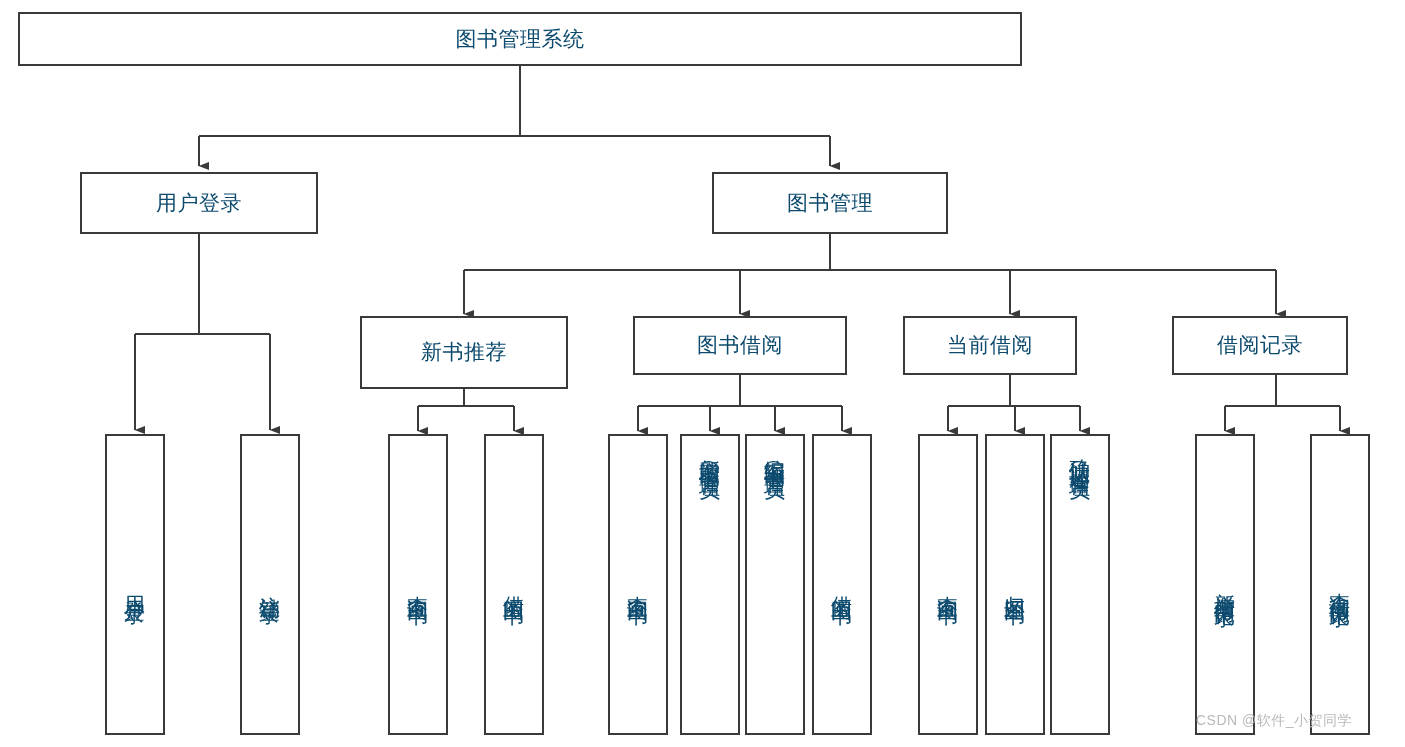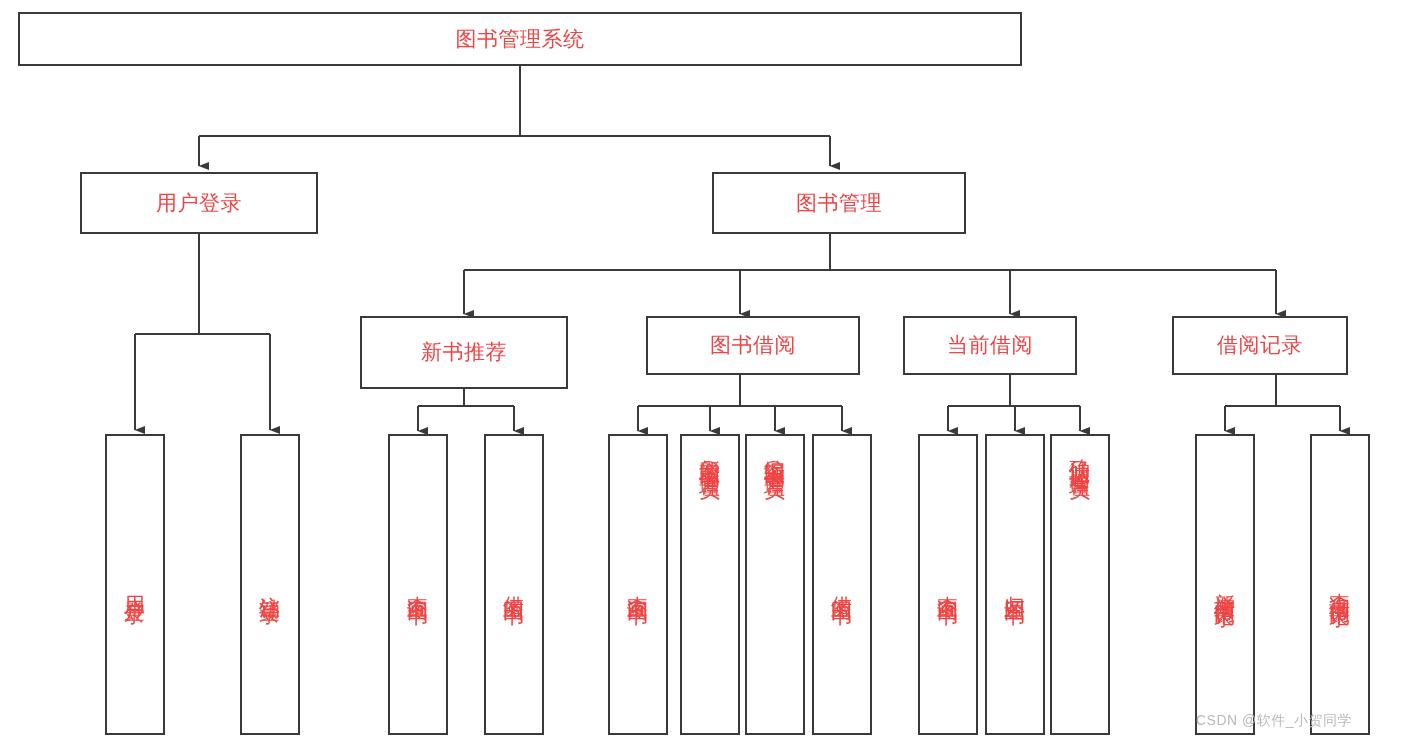"图书管理系统" .node-label { color: #ef4444 -> #0c4a6e }
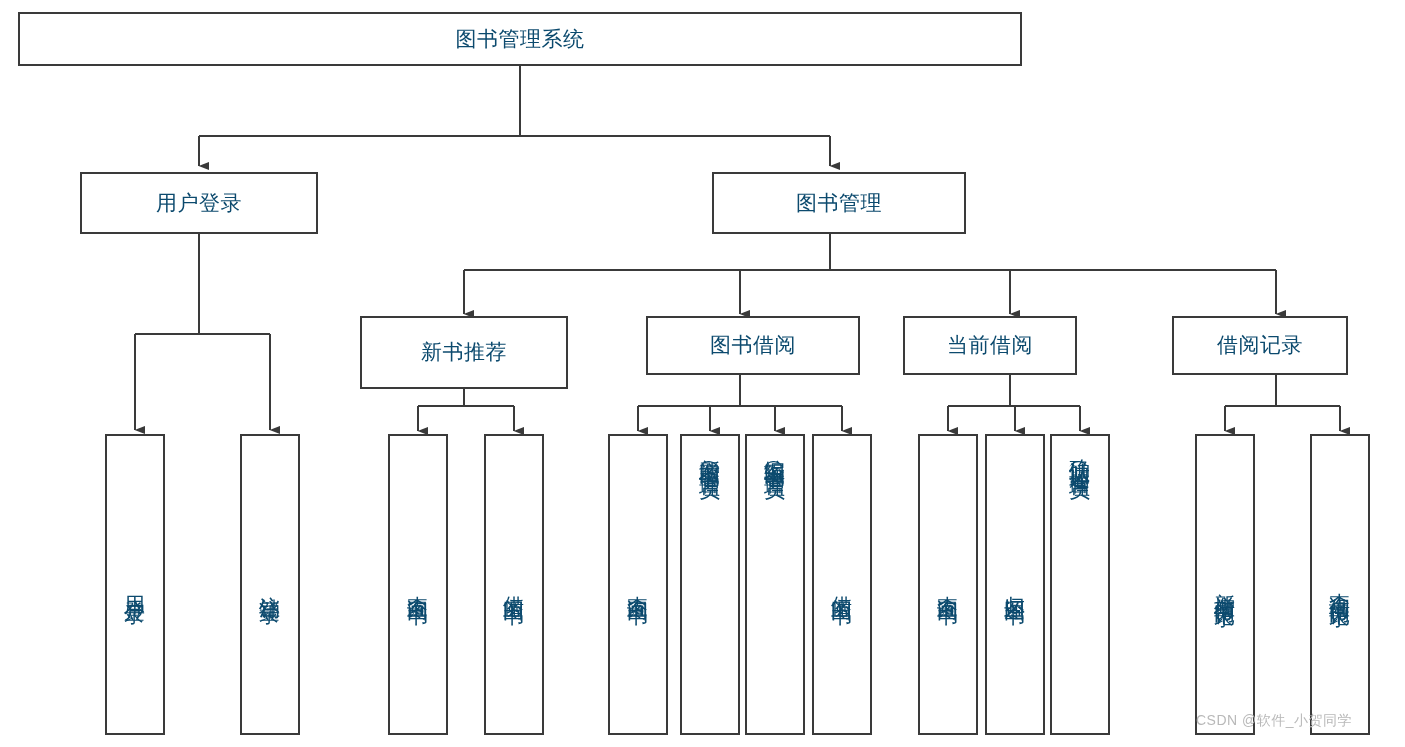"图书管理" div.node-box { width: 254px -> 236px }
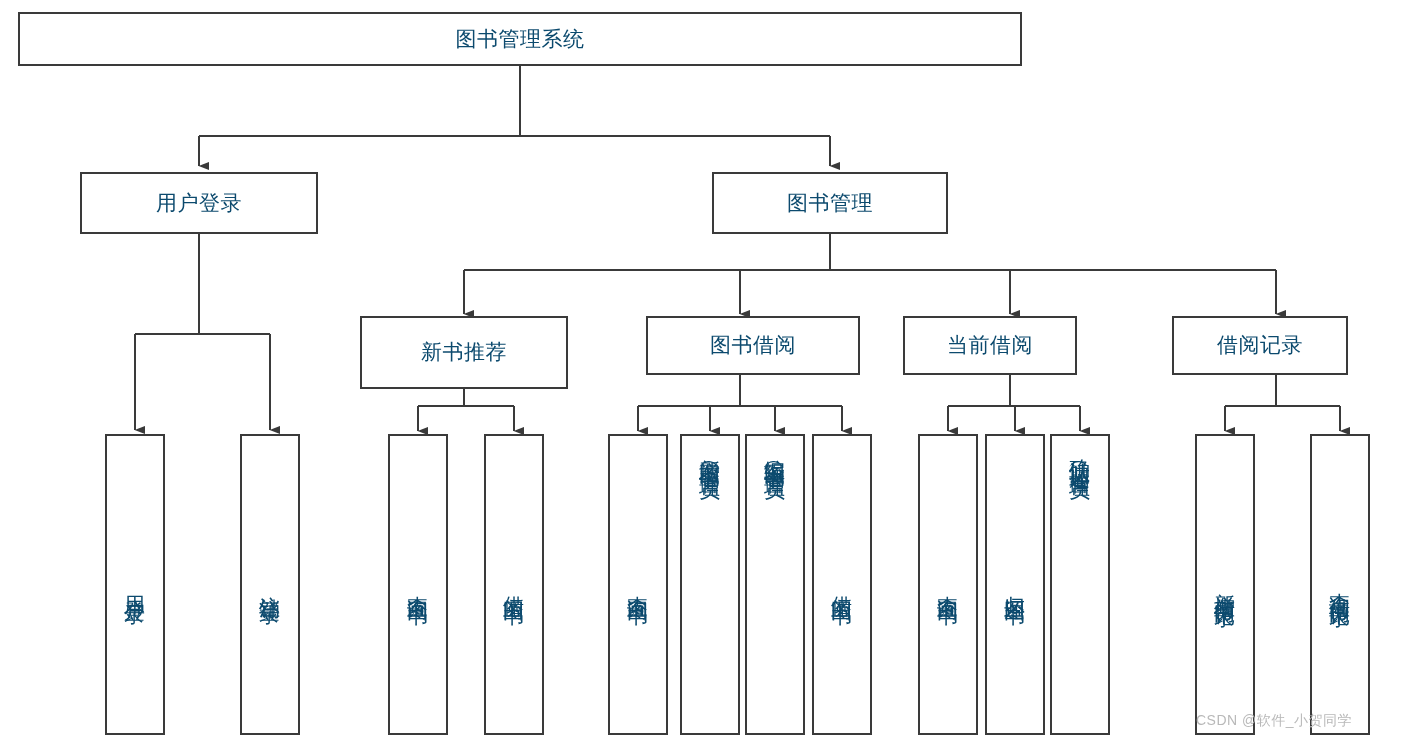"图书借阅" div.node-box { margin-left: 13px -> none }
